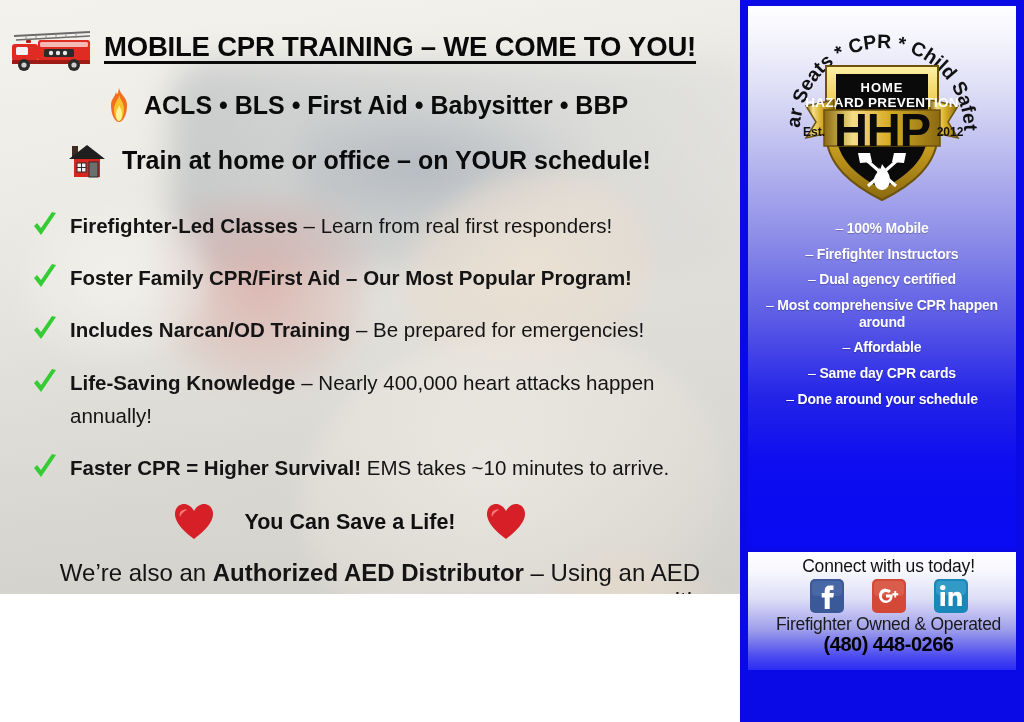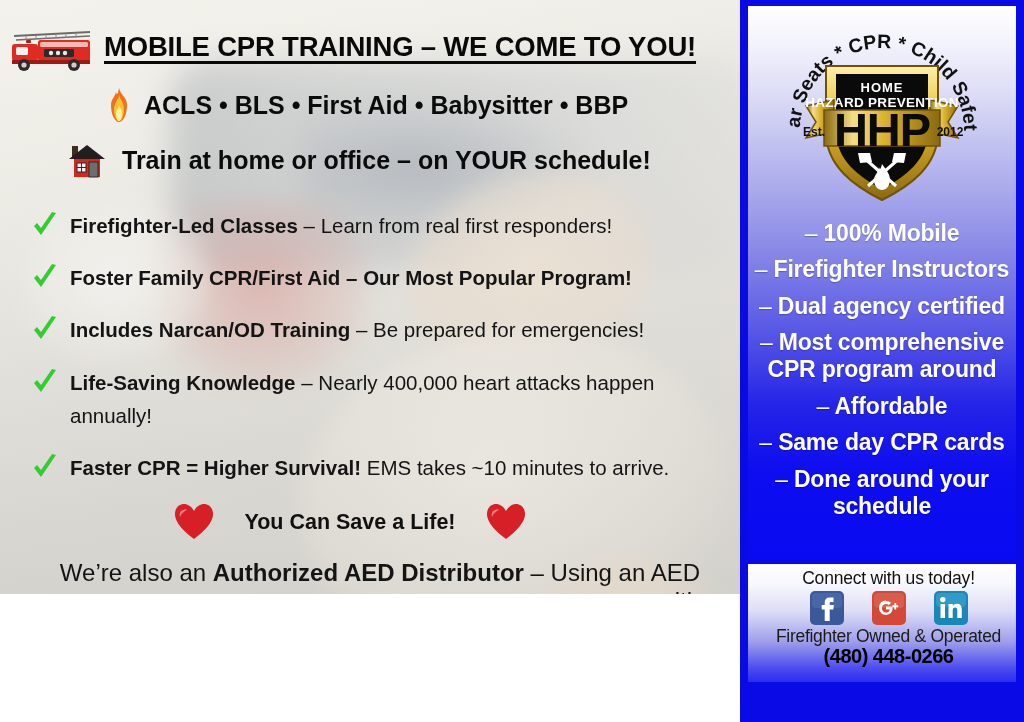"– 100% Mobile" .side-bullet { font-size: 23px -> 14px }
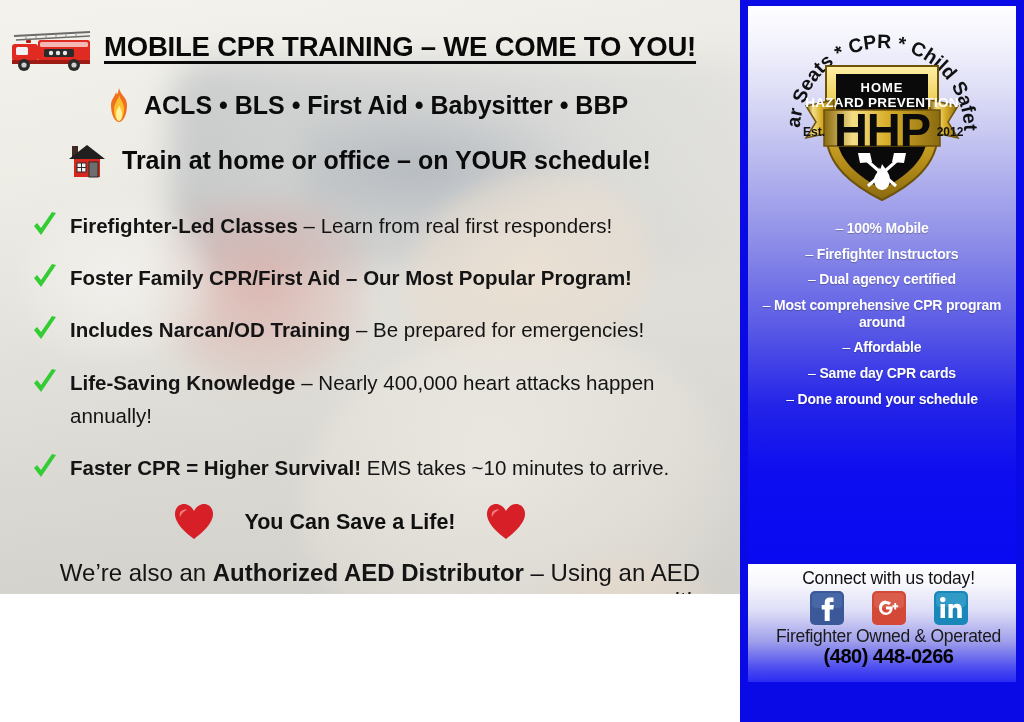"Most comprehensive CPR program around" span { text: program -> happen }
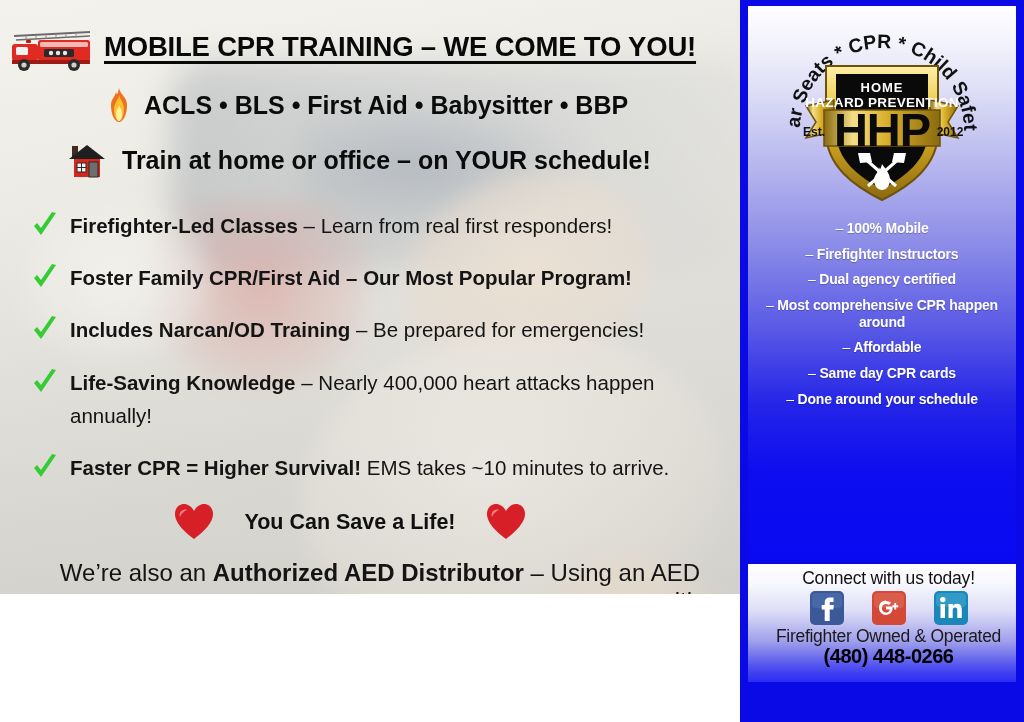"Connect with us today!" .footer-box { margin: 4px 0 0 0 -> 4px 0 12px 0 }
